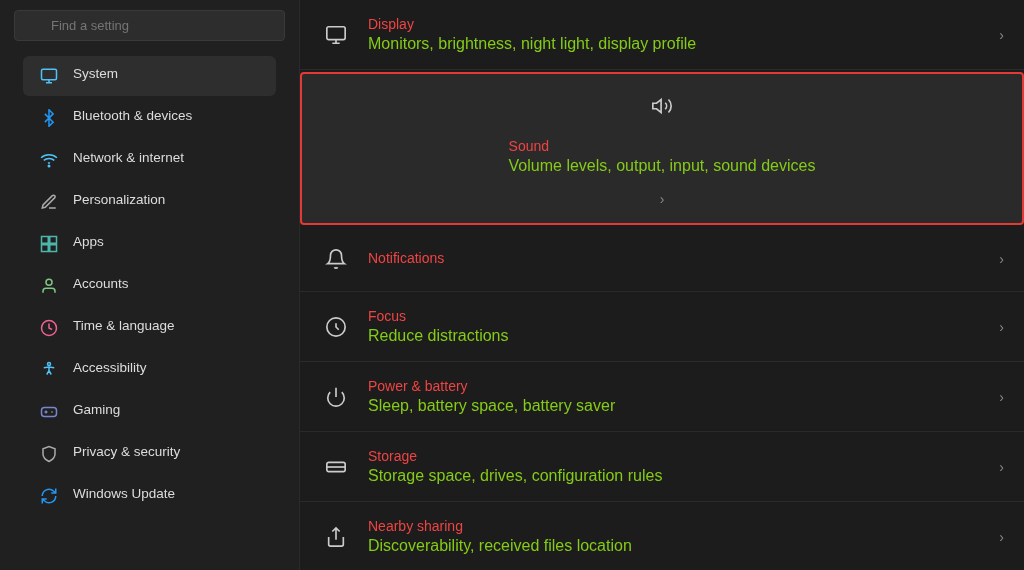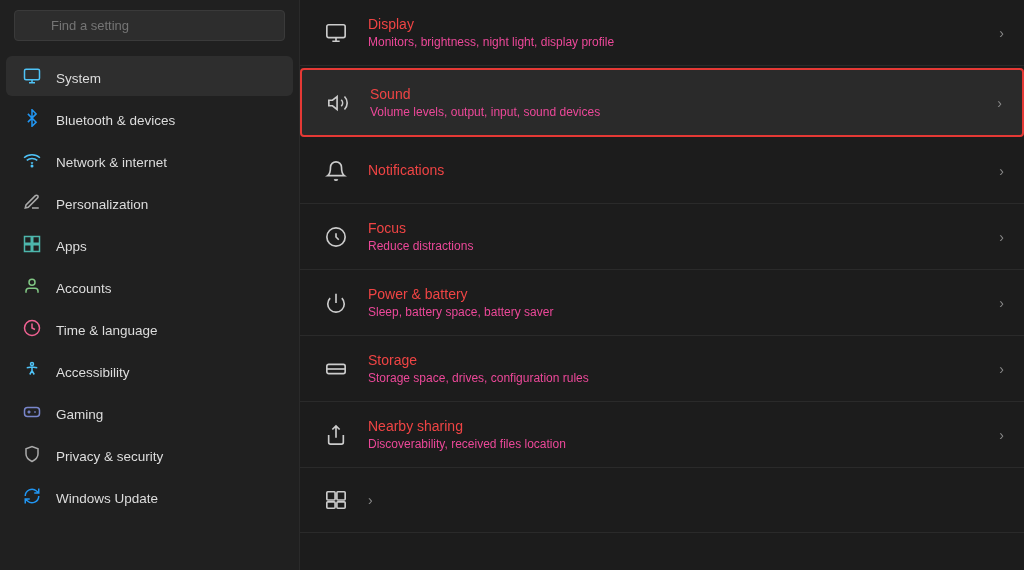"Monitors, brightness, night light," .settings-item-desc { color: #ec4899 -> #84cc16; font-size: 12px -> 16px }
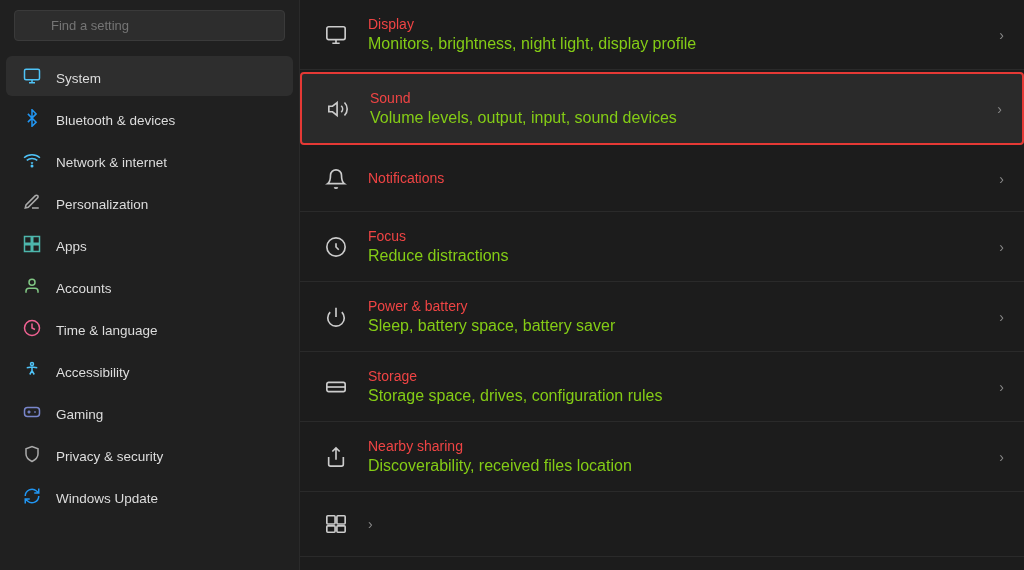"System" .sidebar-item { align-items: flex-end -> flex-start; margin: 1px 6px -> 1px 23px }
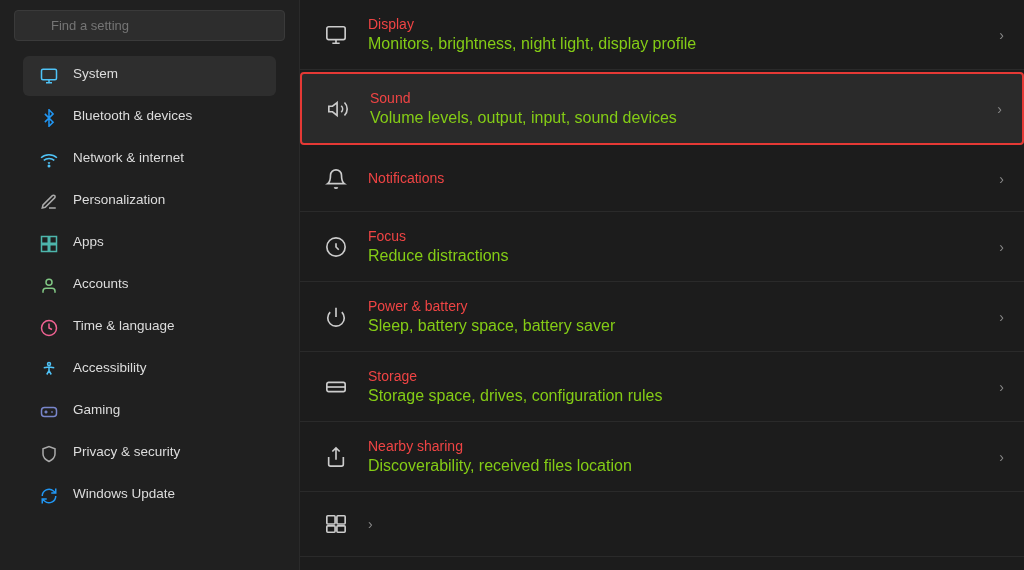"Sound" .settings-item.highlighted { flex-direction: none -> column }
